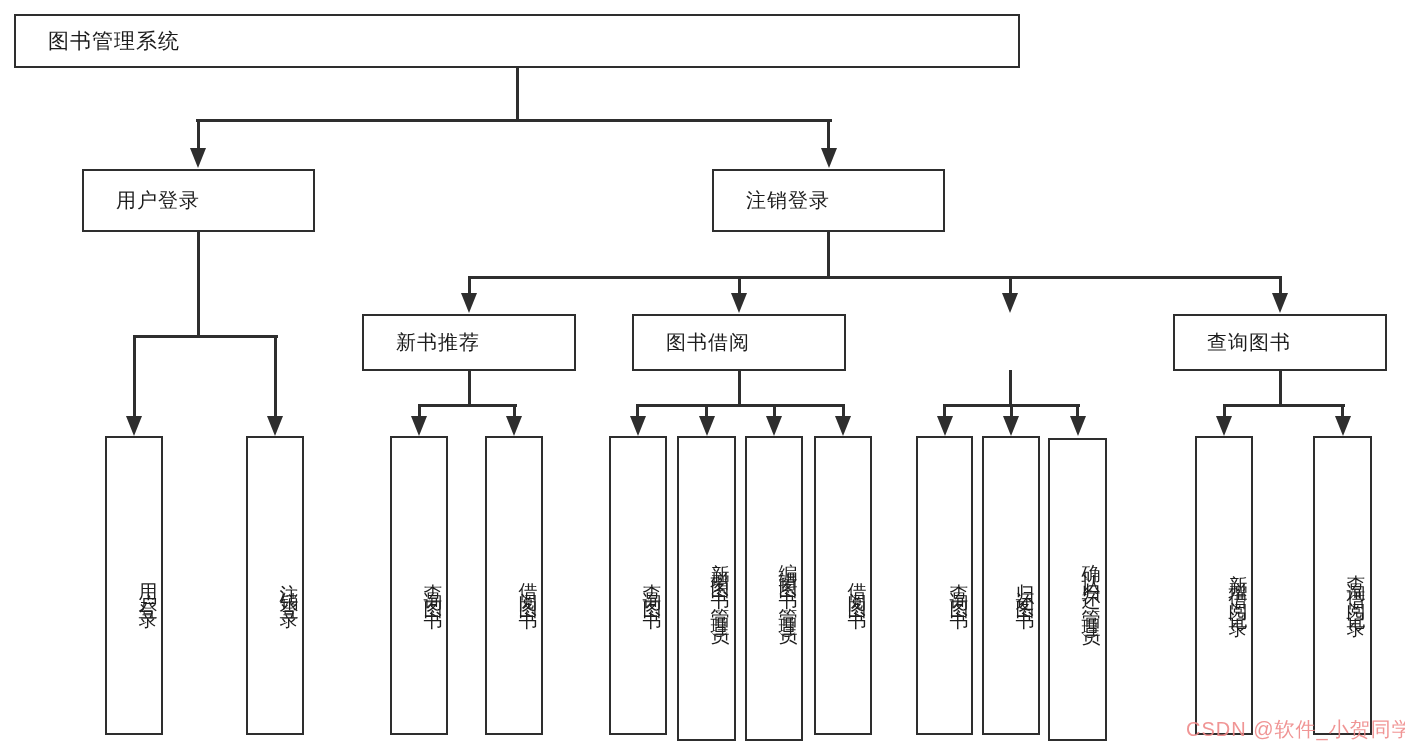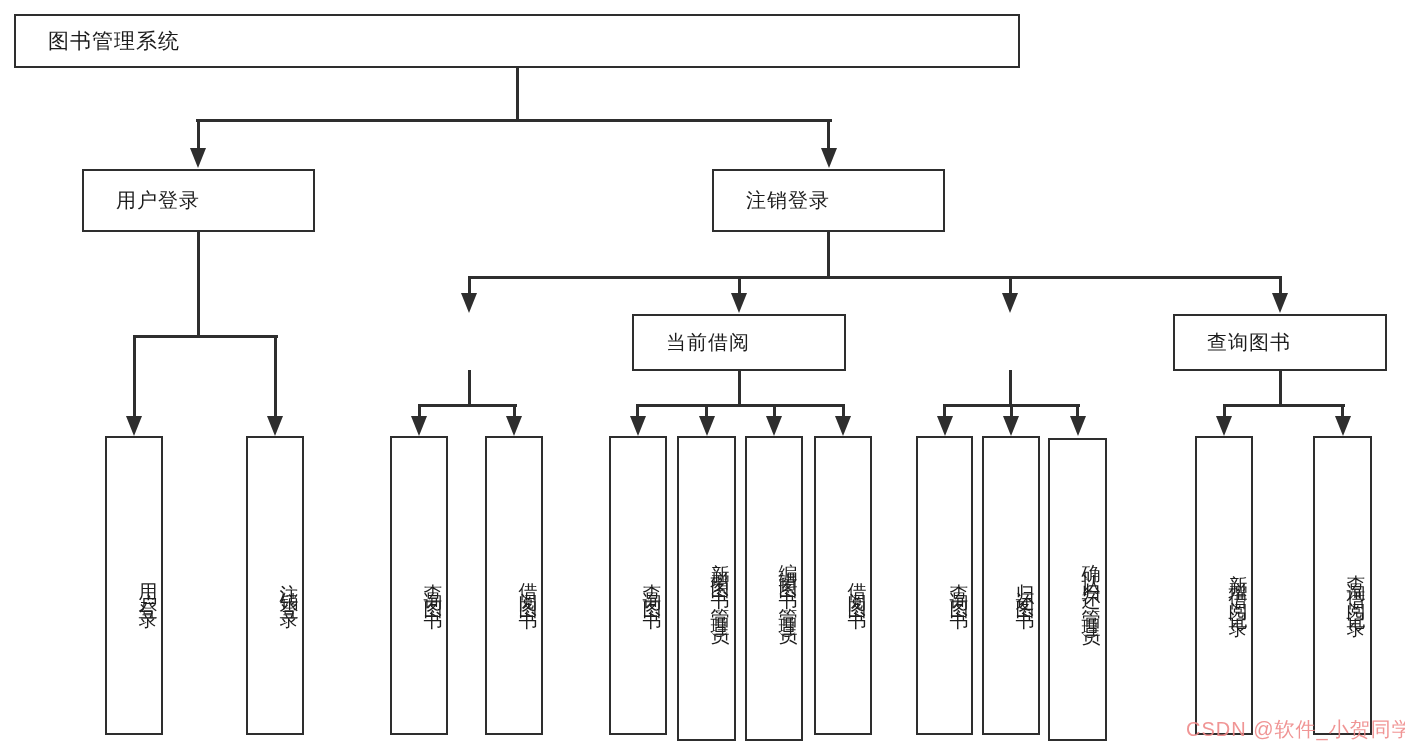"新书推荐" div.box { html: none -> <div> <span>新书推荐</span> </div> }
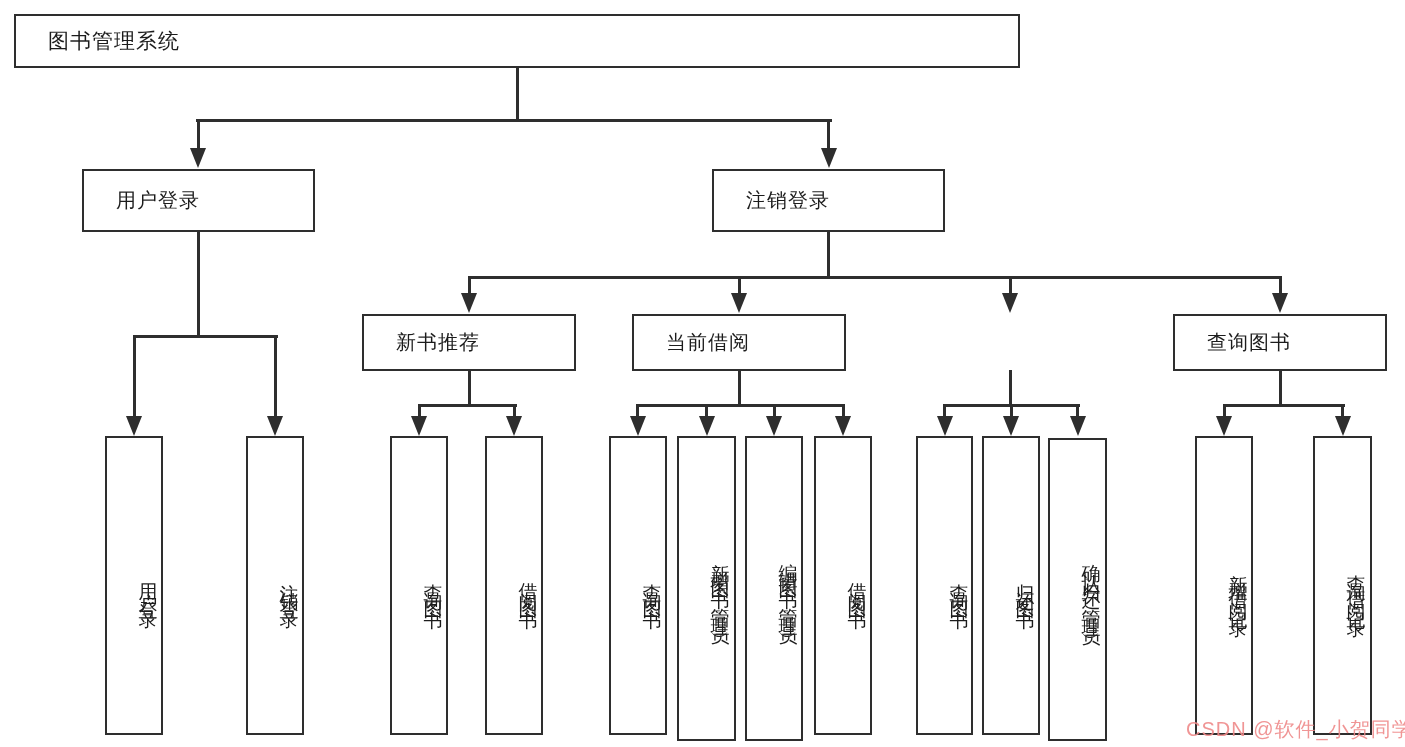"当前借阅" span { text: 当前 -> 图书 }
